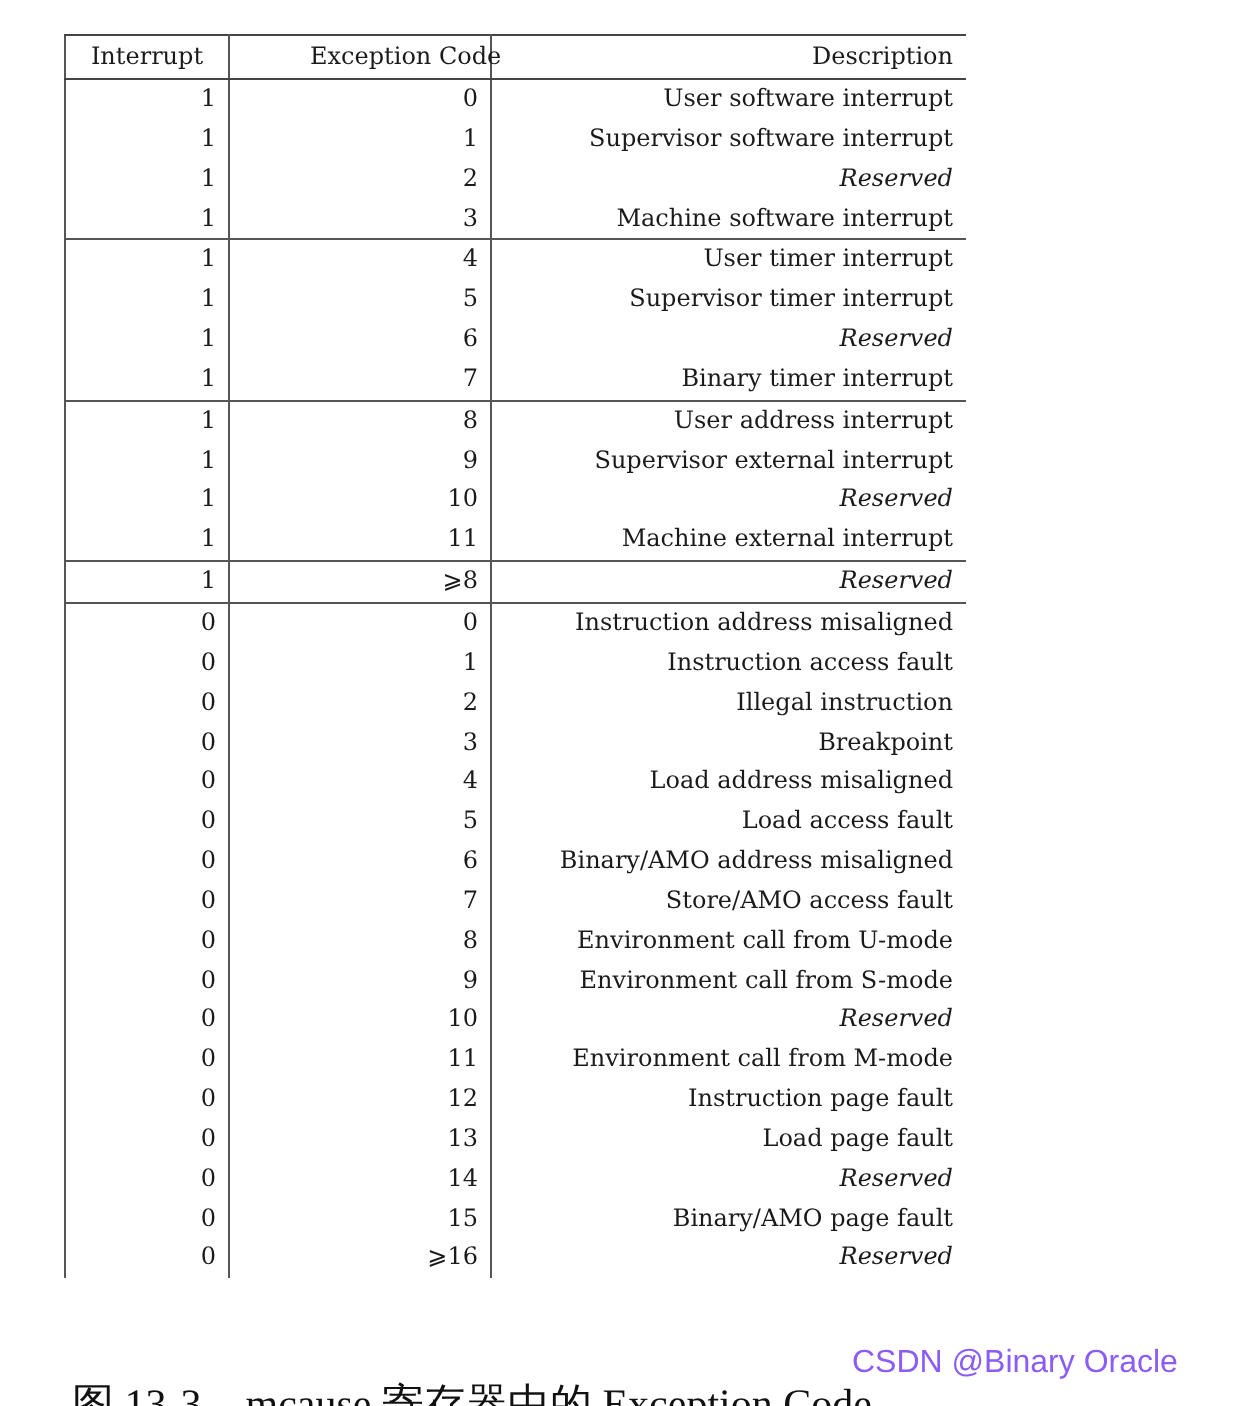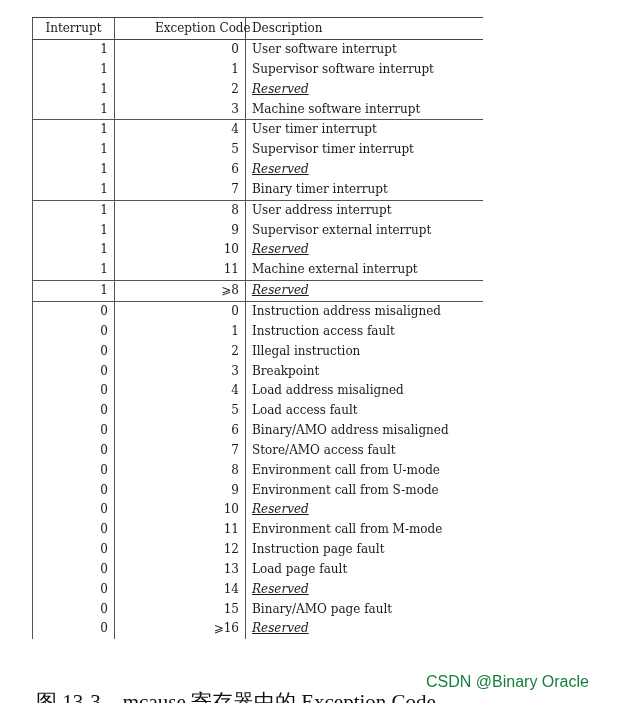"Description" th.h-desc, td.desc { text-align: left -> right }
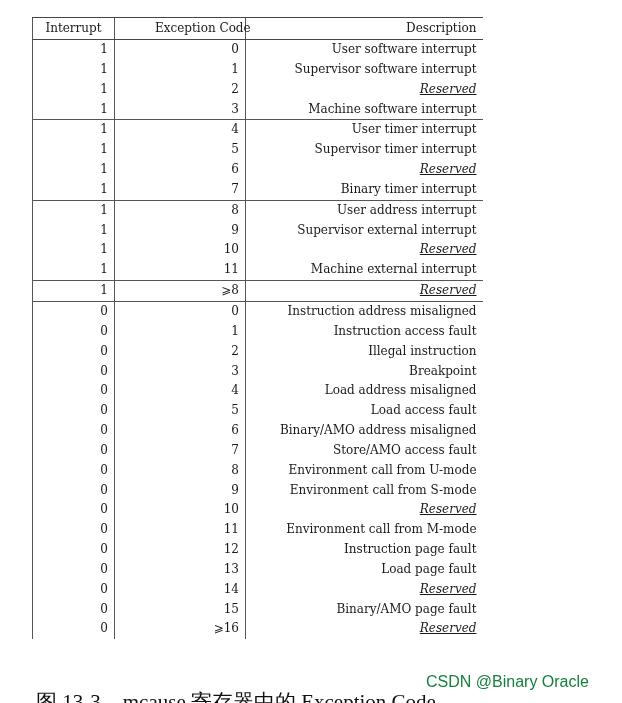"Reserved" td.desc.italic { text-decoration: underline -> none }
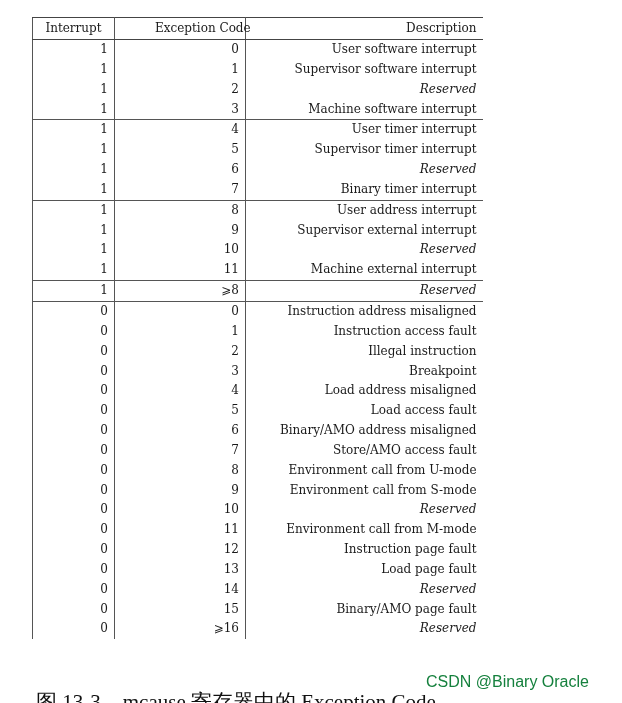"CSDN @Binary Oracle" .watermark { color: #15803d -> #8b5cf6 }
